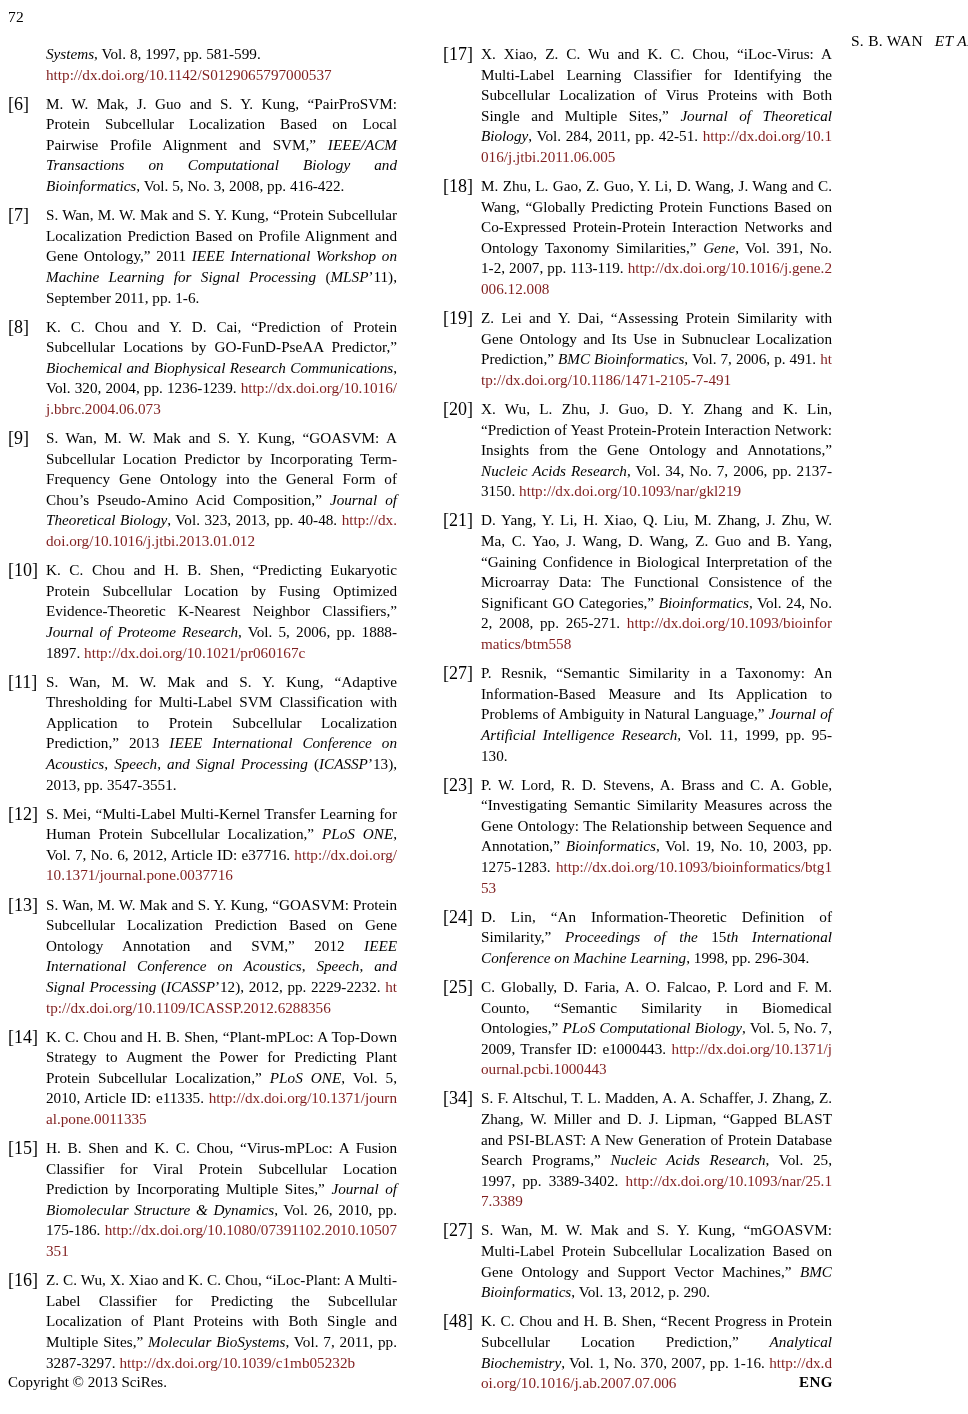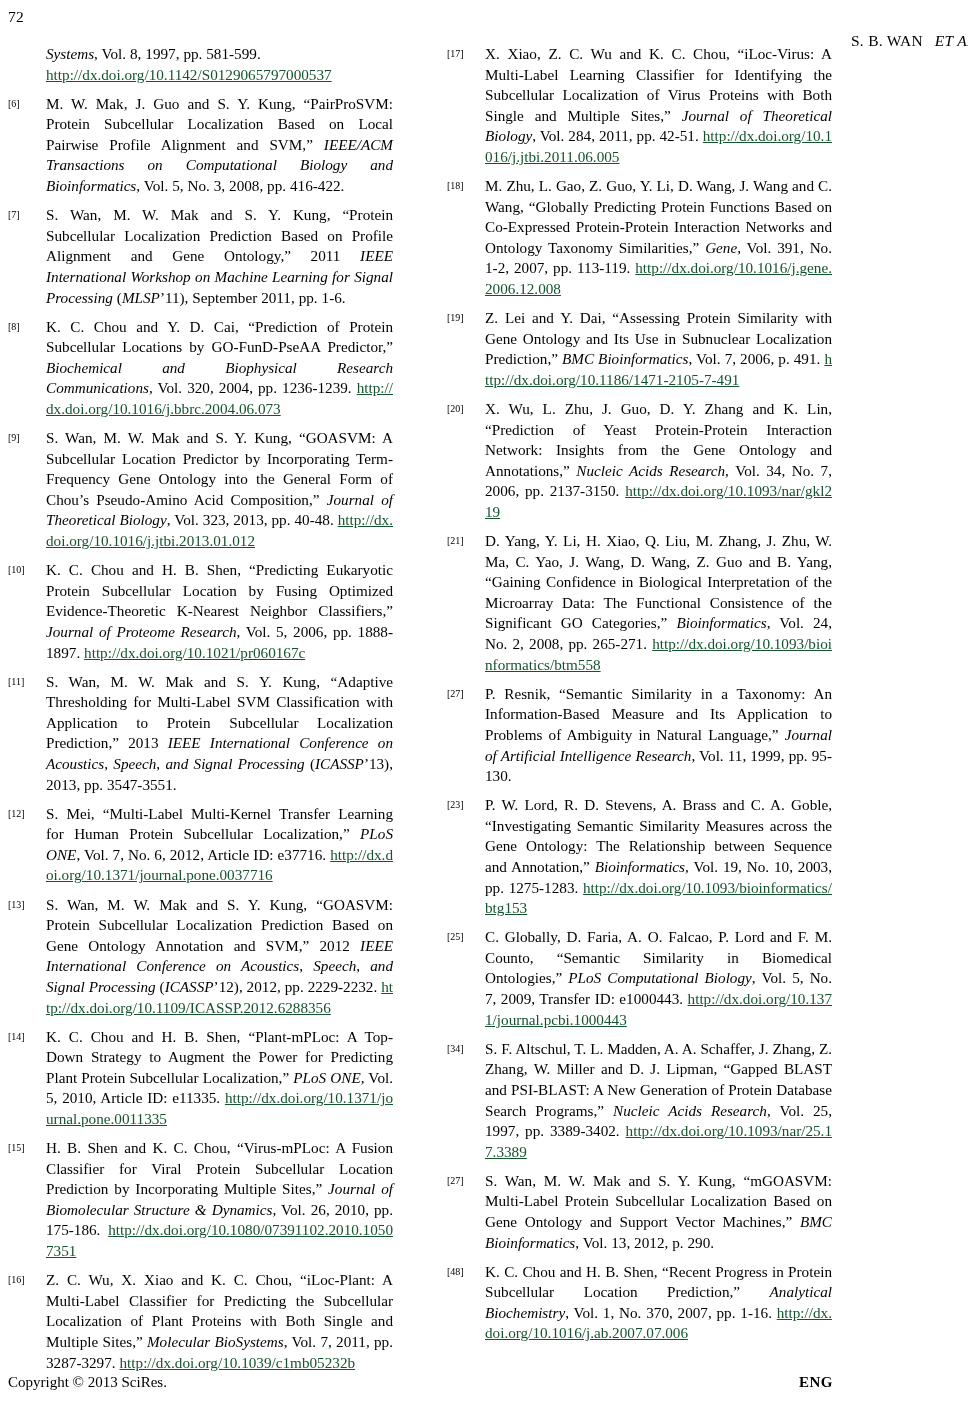"Systems, Vol. 8, 1997, pp." .columns { gap: 12px -> 4px }
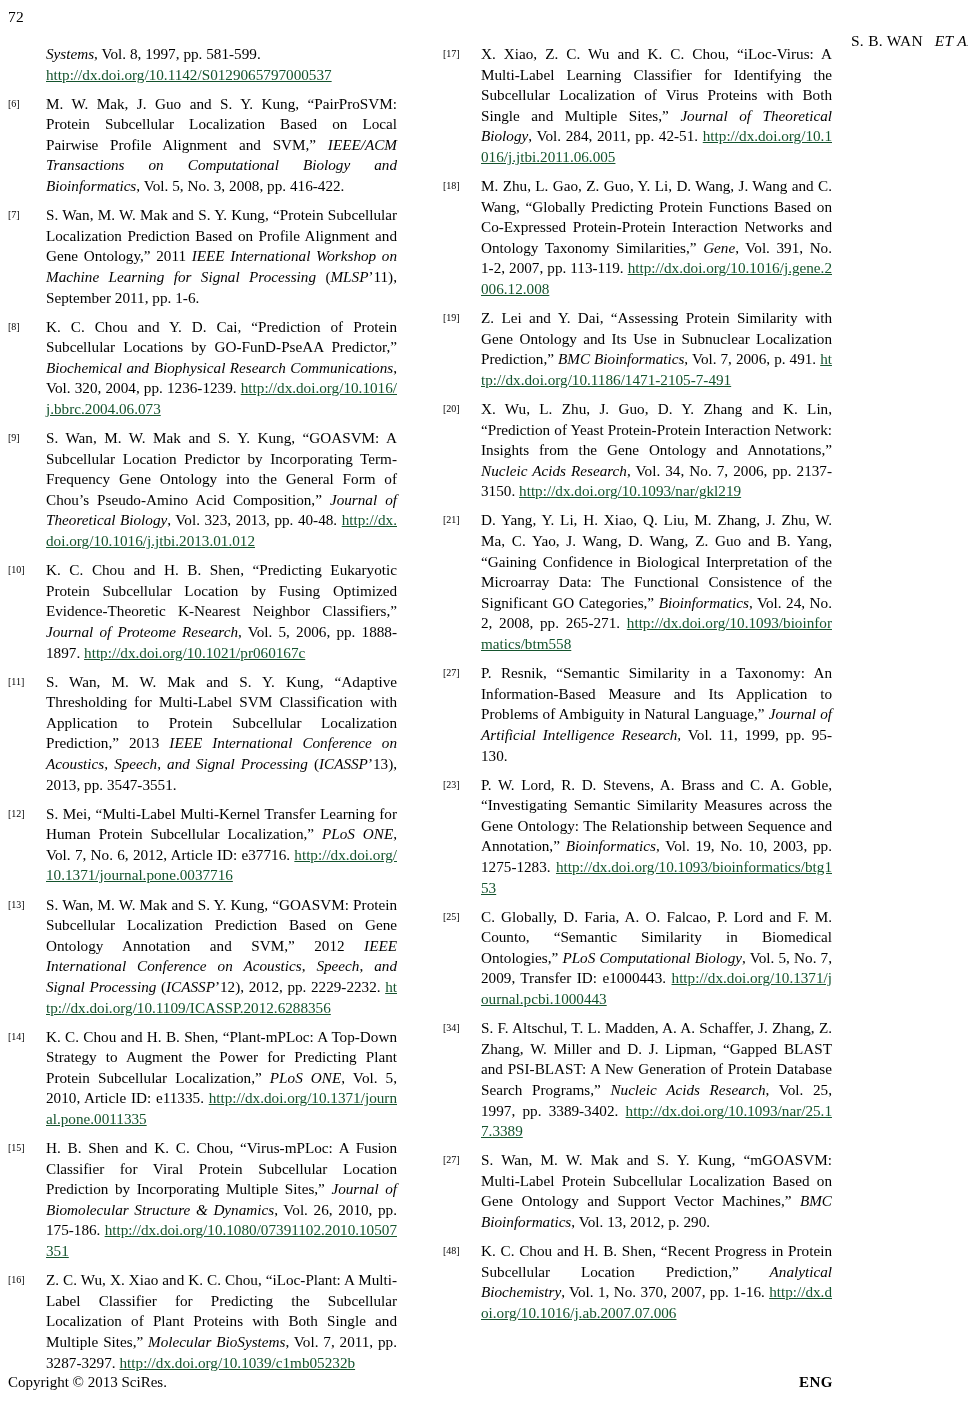"[17]" .ref-num { font-size: 10px -> 18px }
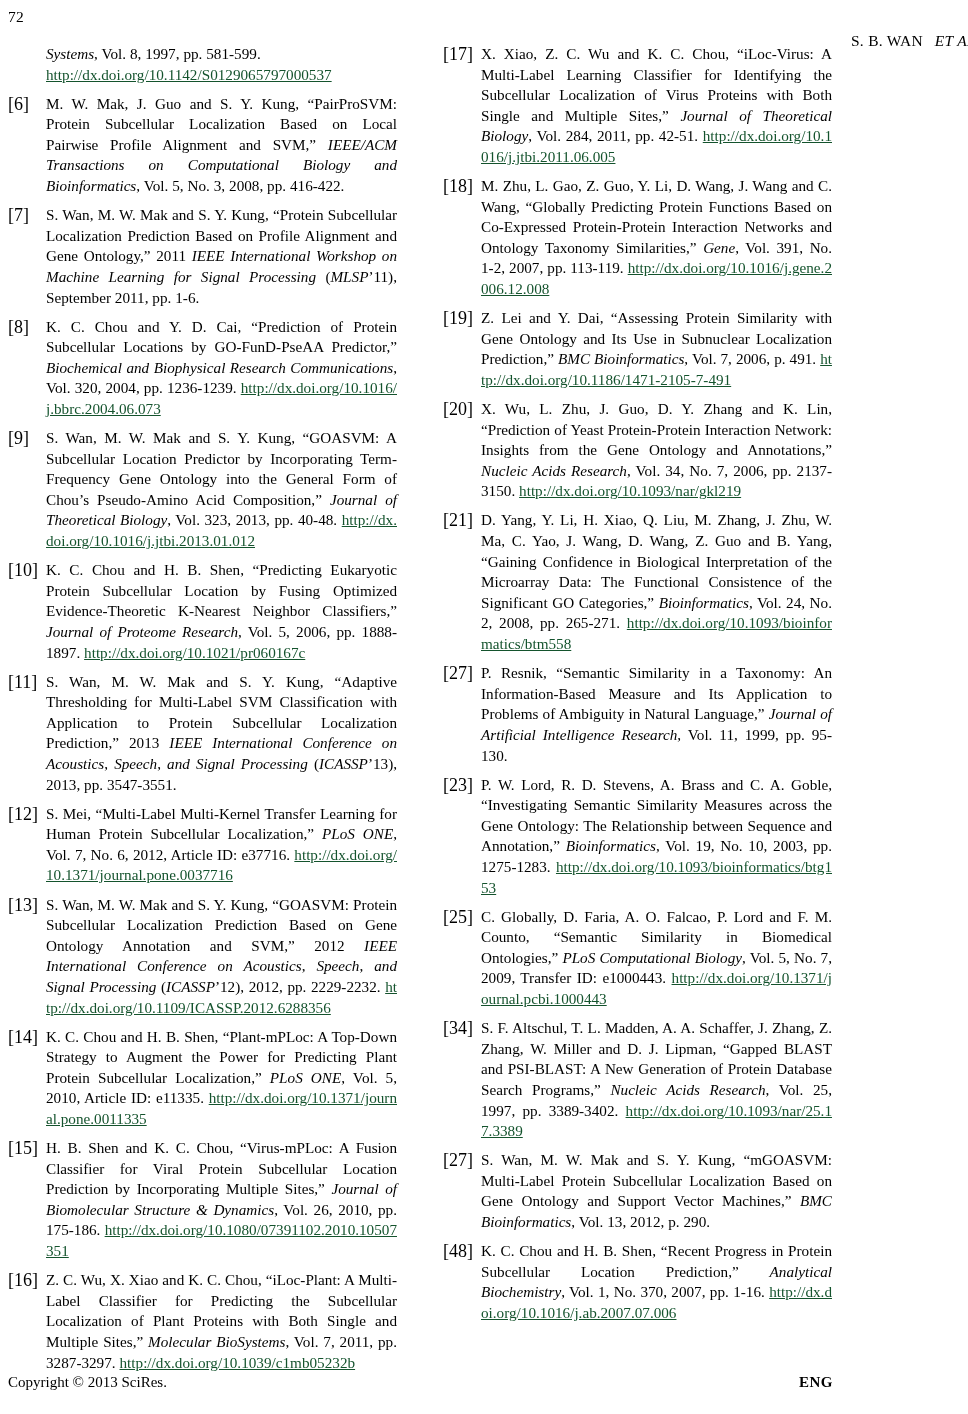"http://dx.doi.org/10.1142/S0129065797000" .doi { color: #14532d -> #7f1d1d; text-decoration: underline -> none }
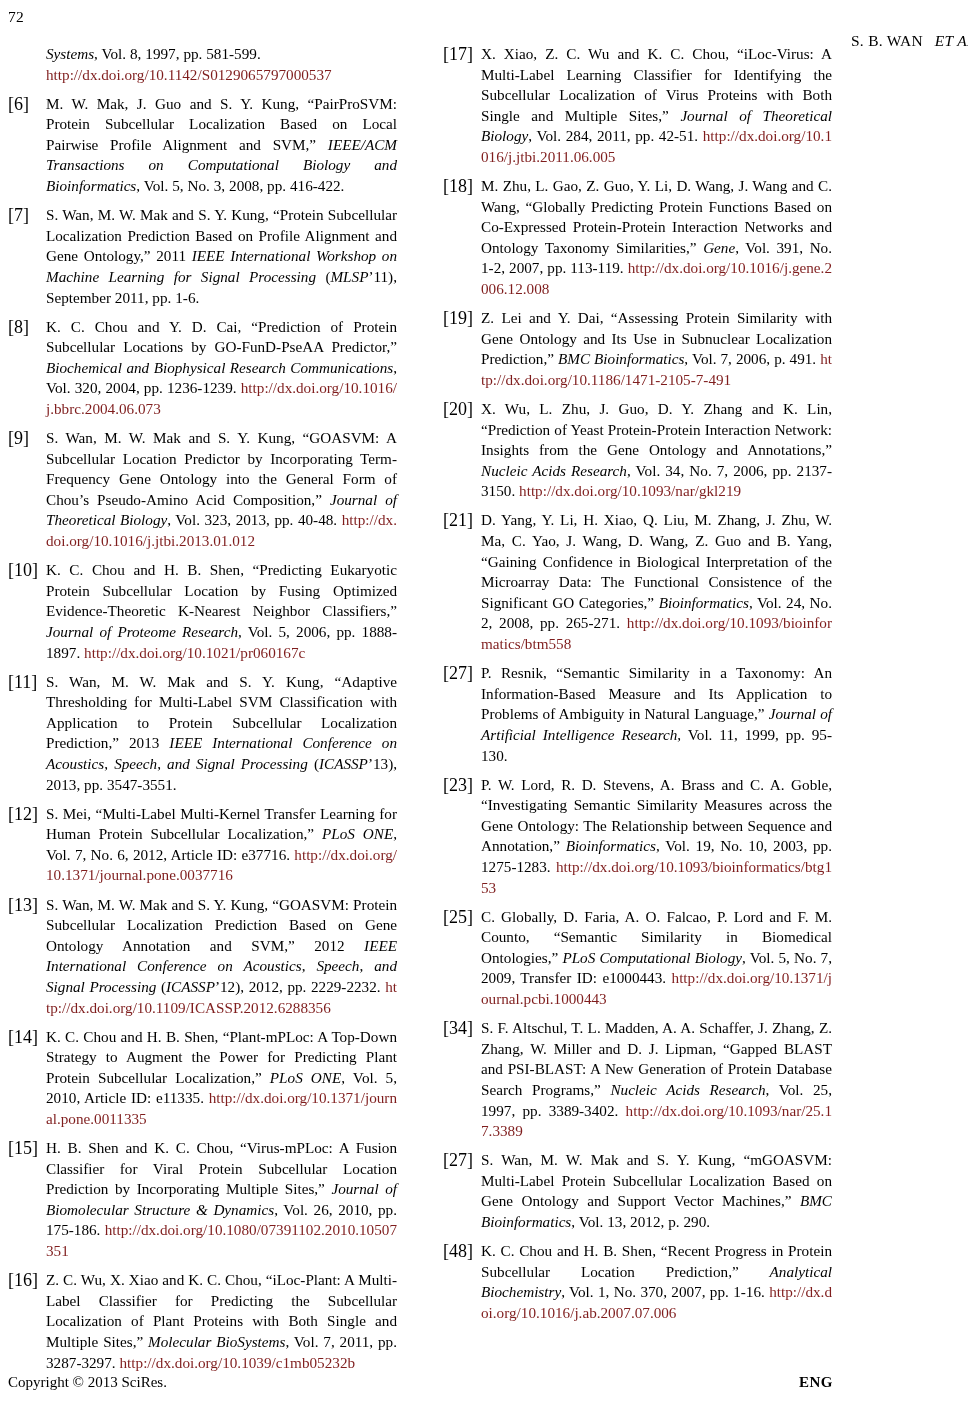"[24]" div.ref { html: none -> <div> <div>[24]</div> <div><span>D. Lin, “An Information-Theoretic Definition of Similarity,” </span><span>Proceedings of the</span><span> 15</span><span>th International Conference on Machine Learning</span><span>, 1998, pp. 296-304.</span></div> </div> }
